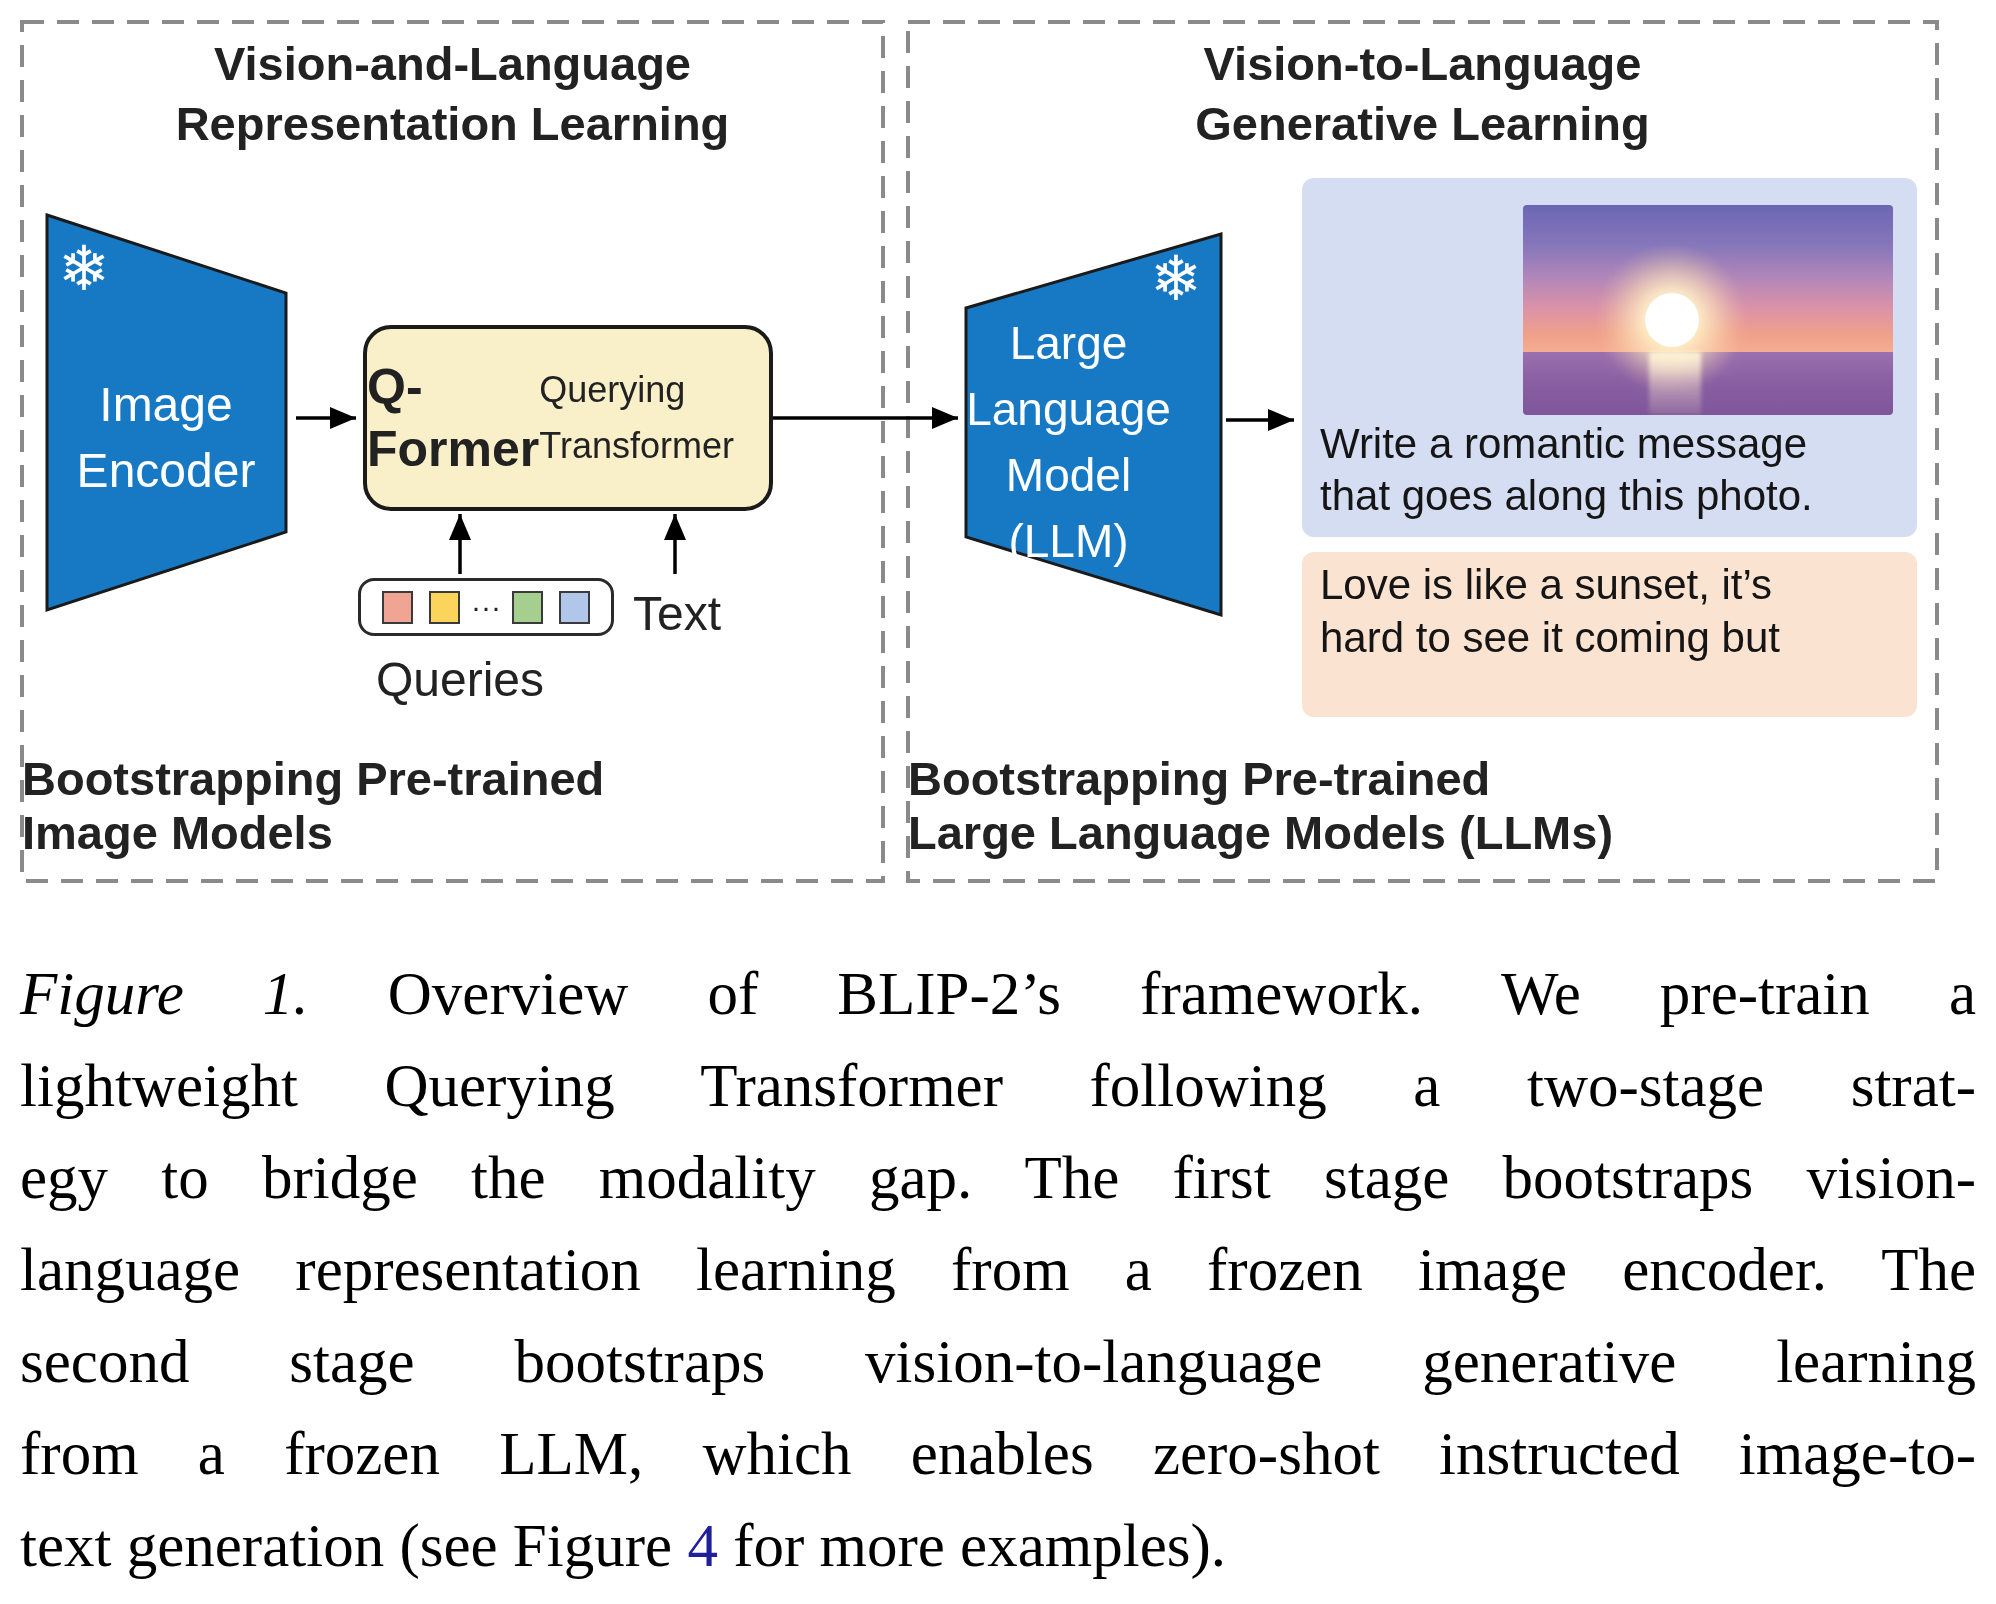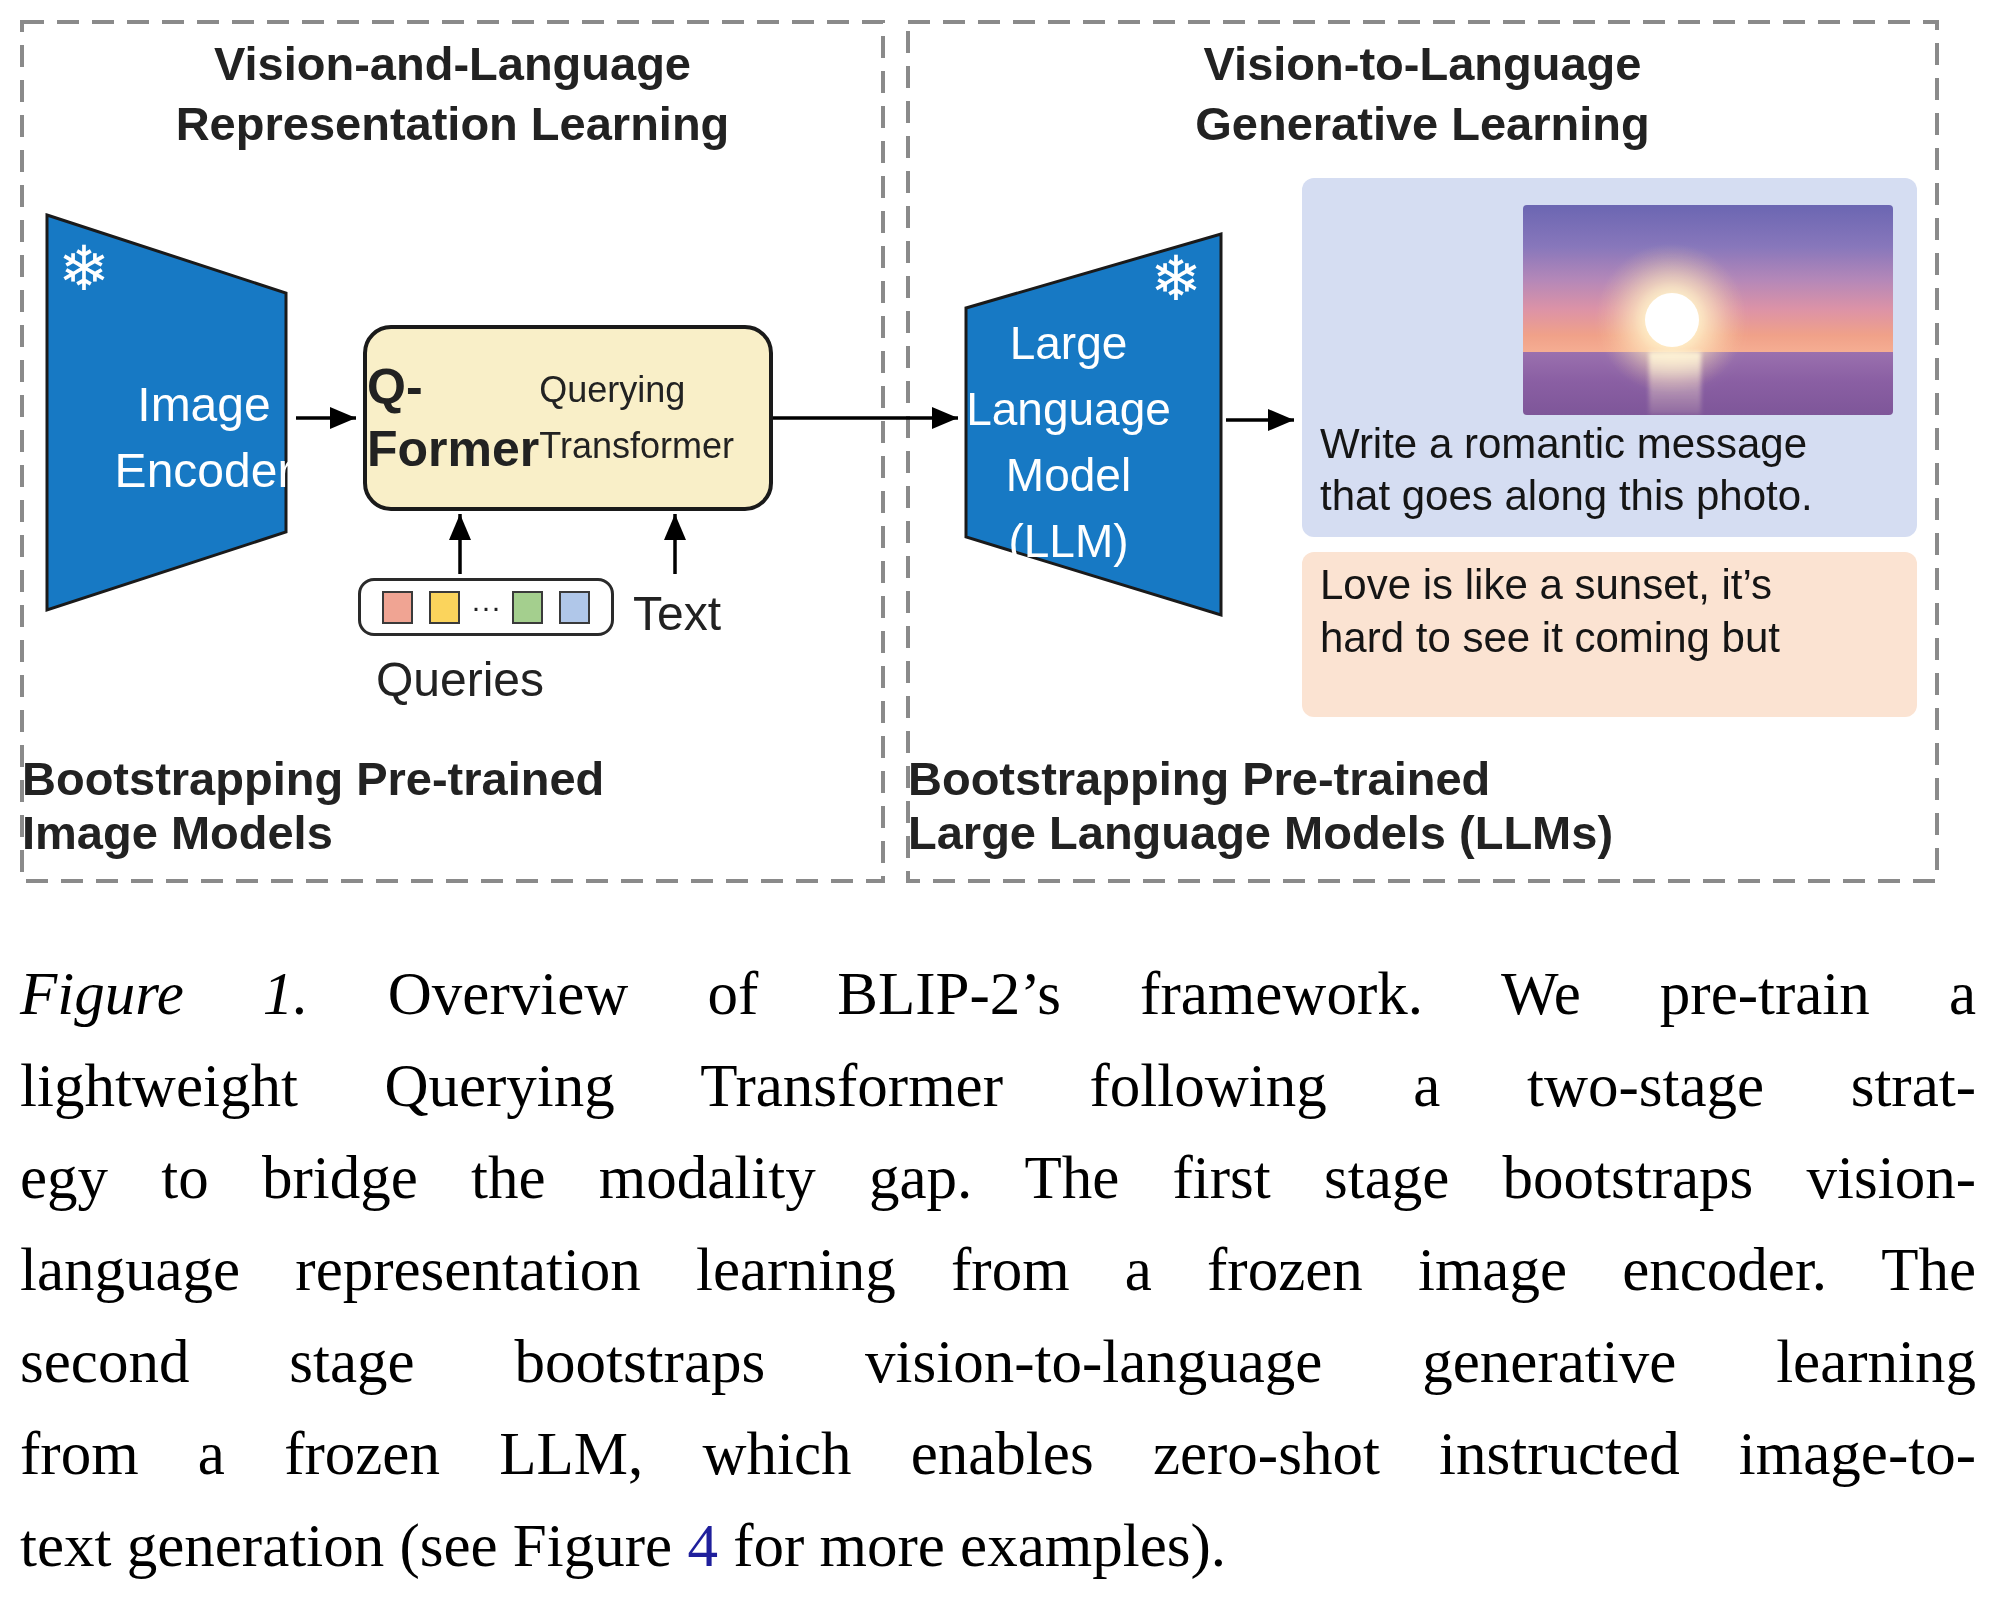"Image" .enc-label { padding-left: 38px -> none }
